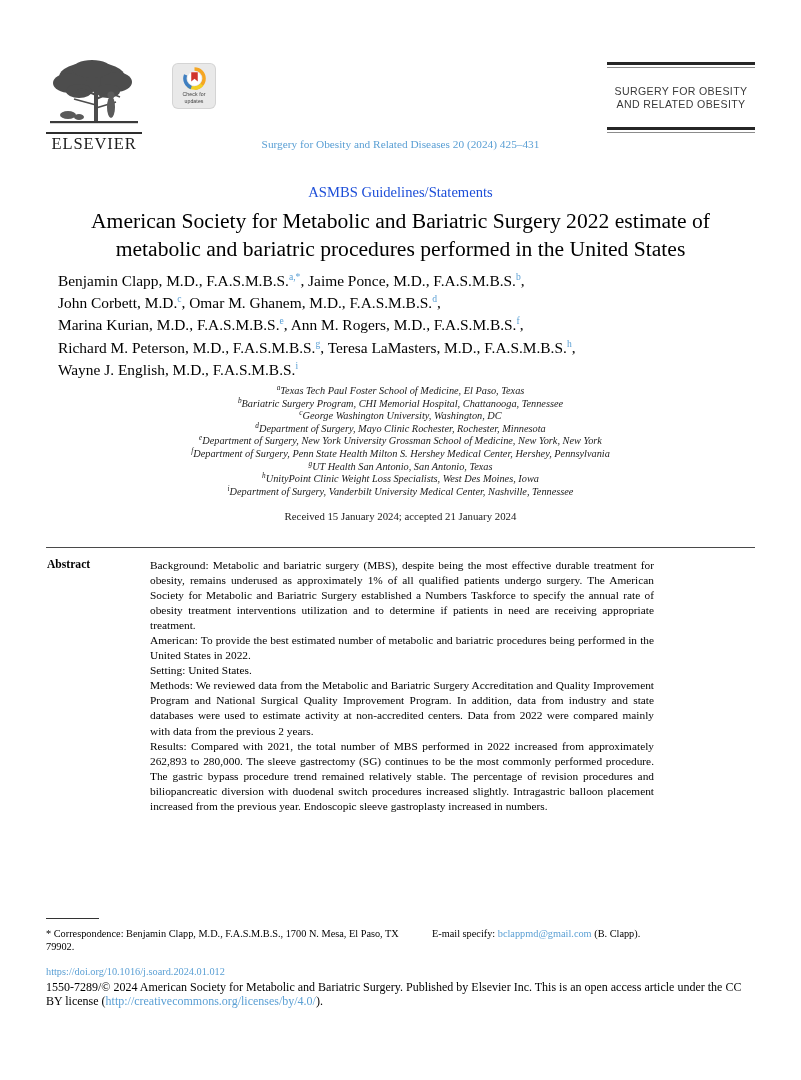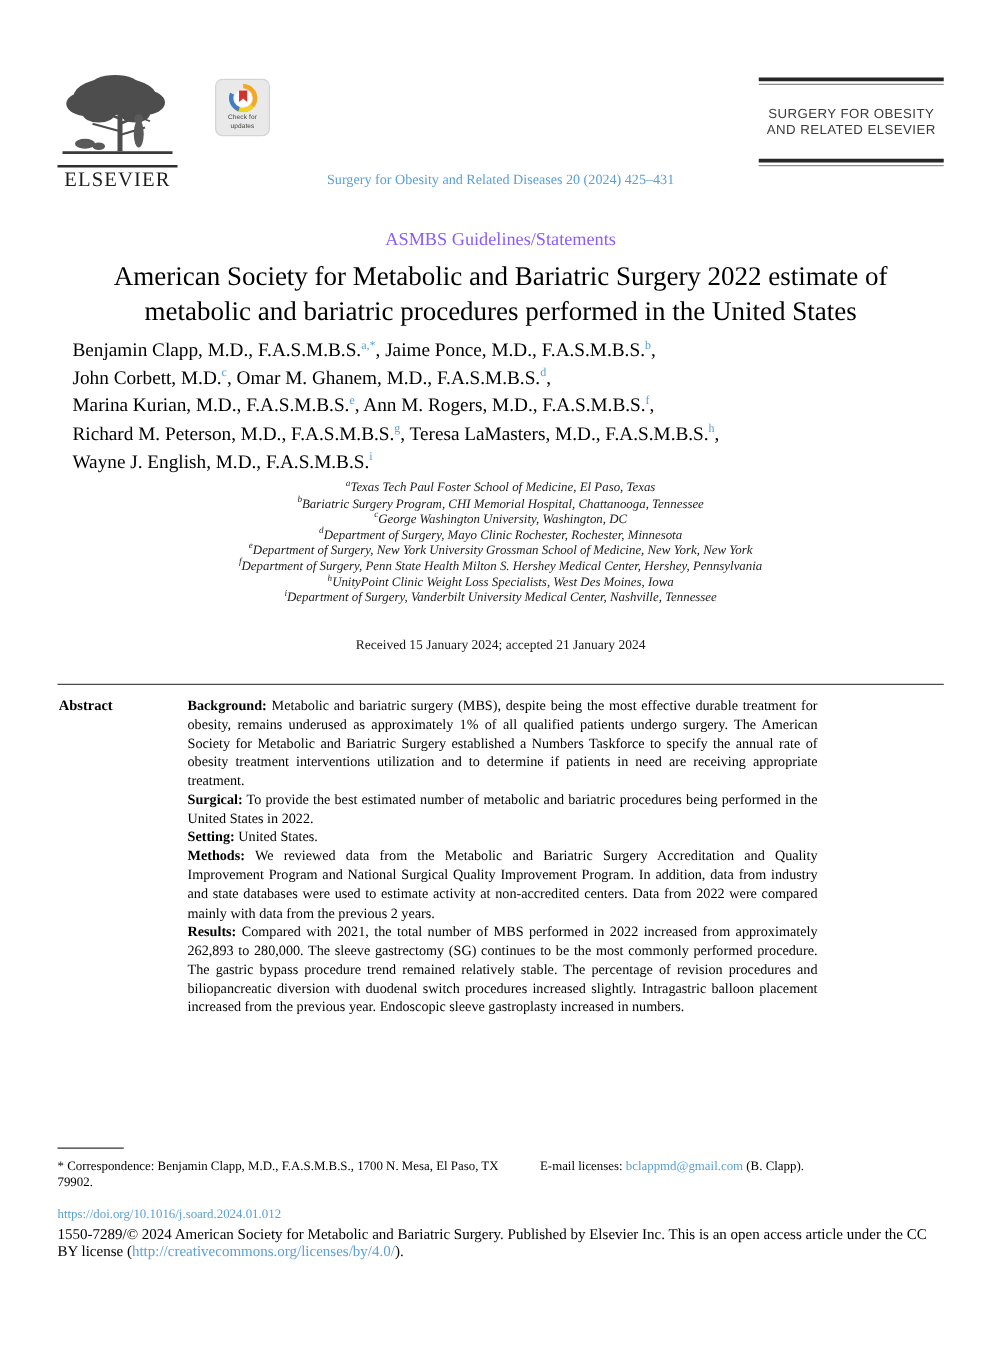"AND RELATED ELSEVIER" span { text: ELSEVIER -> OBESITY }
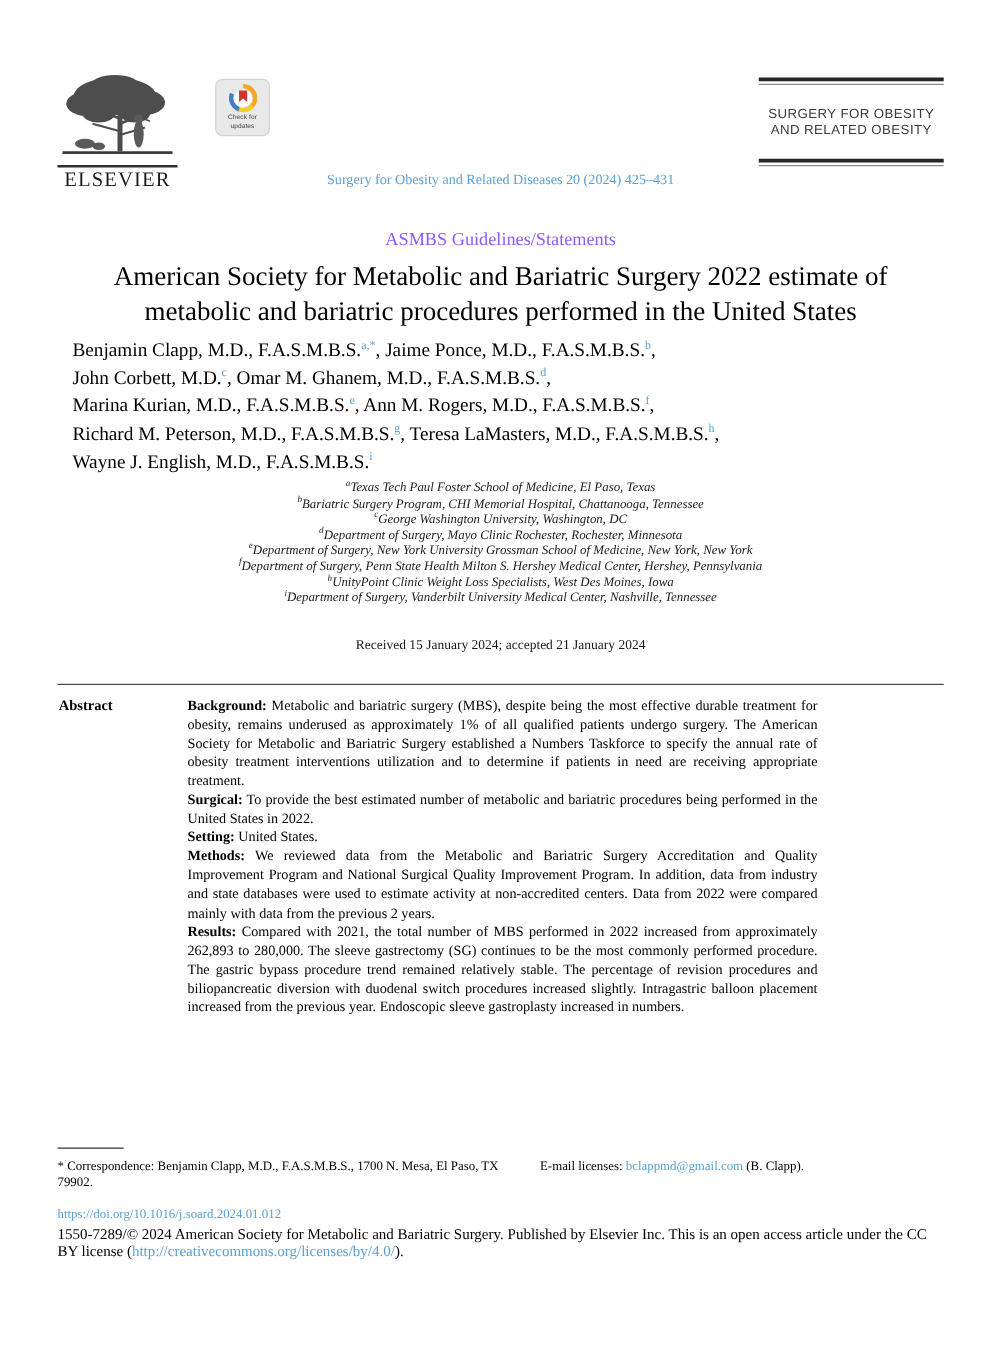"ASMBS Guidelines/Statements" .section-label { color: #8b5cf6 -> #1d4ed8 }
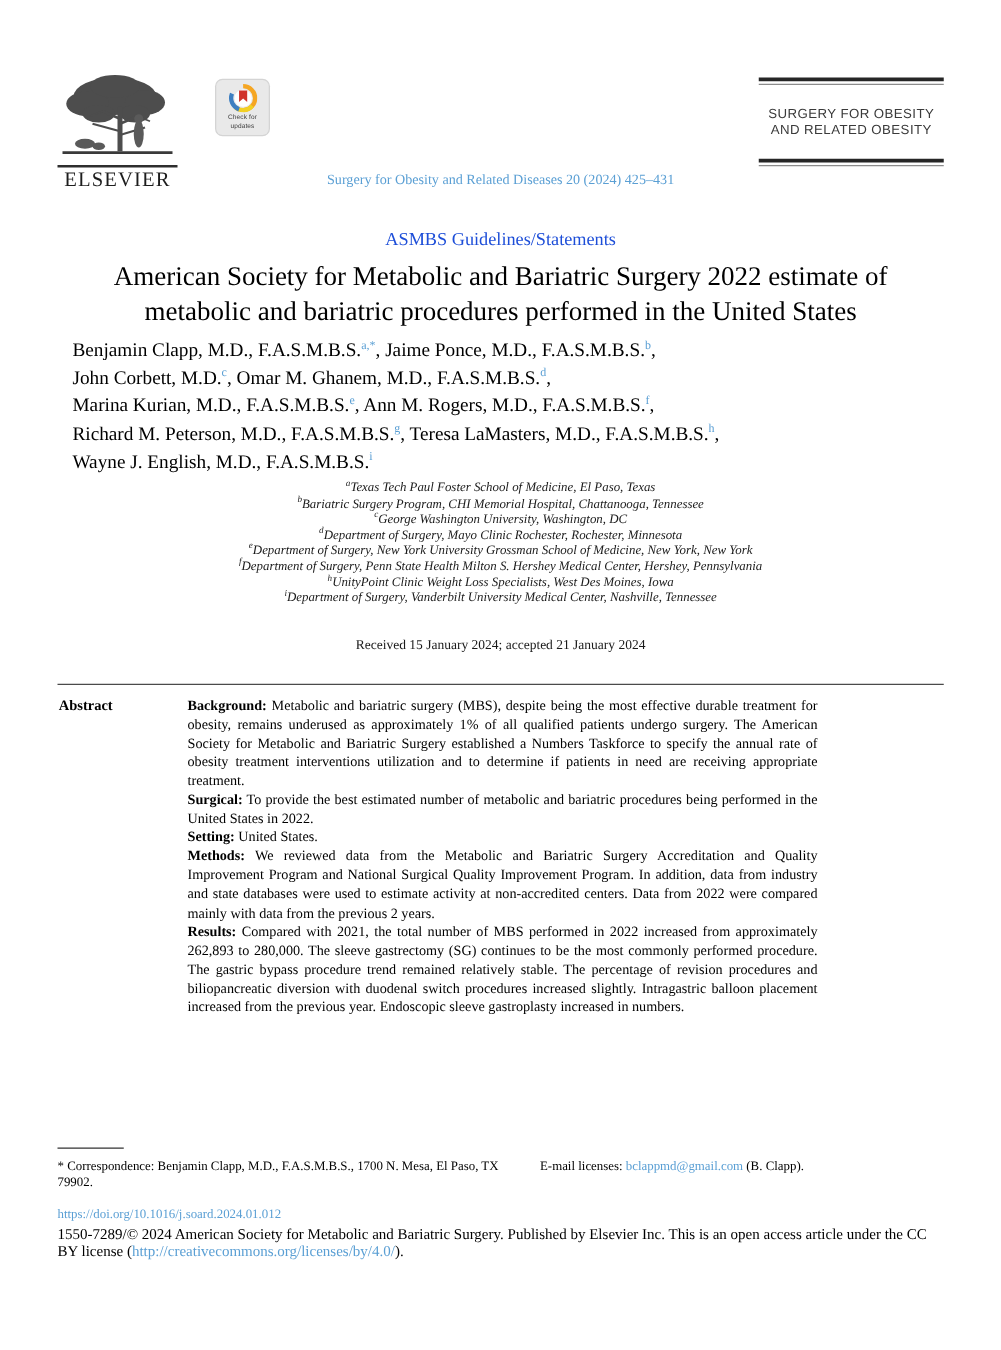"gUT Health San Antonio, San" div { html: none -> <div><sup>g</sup><span>UT Health San Antonio, San Antonio, Texas</span></div> }
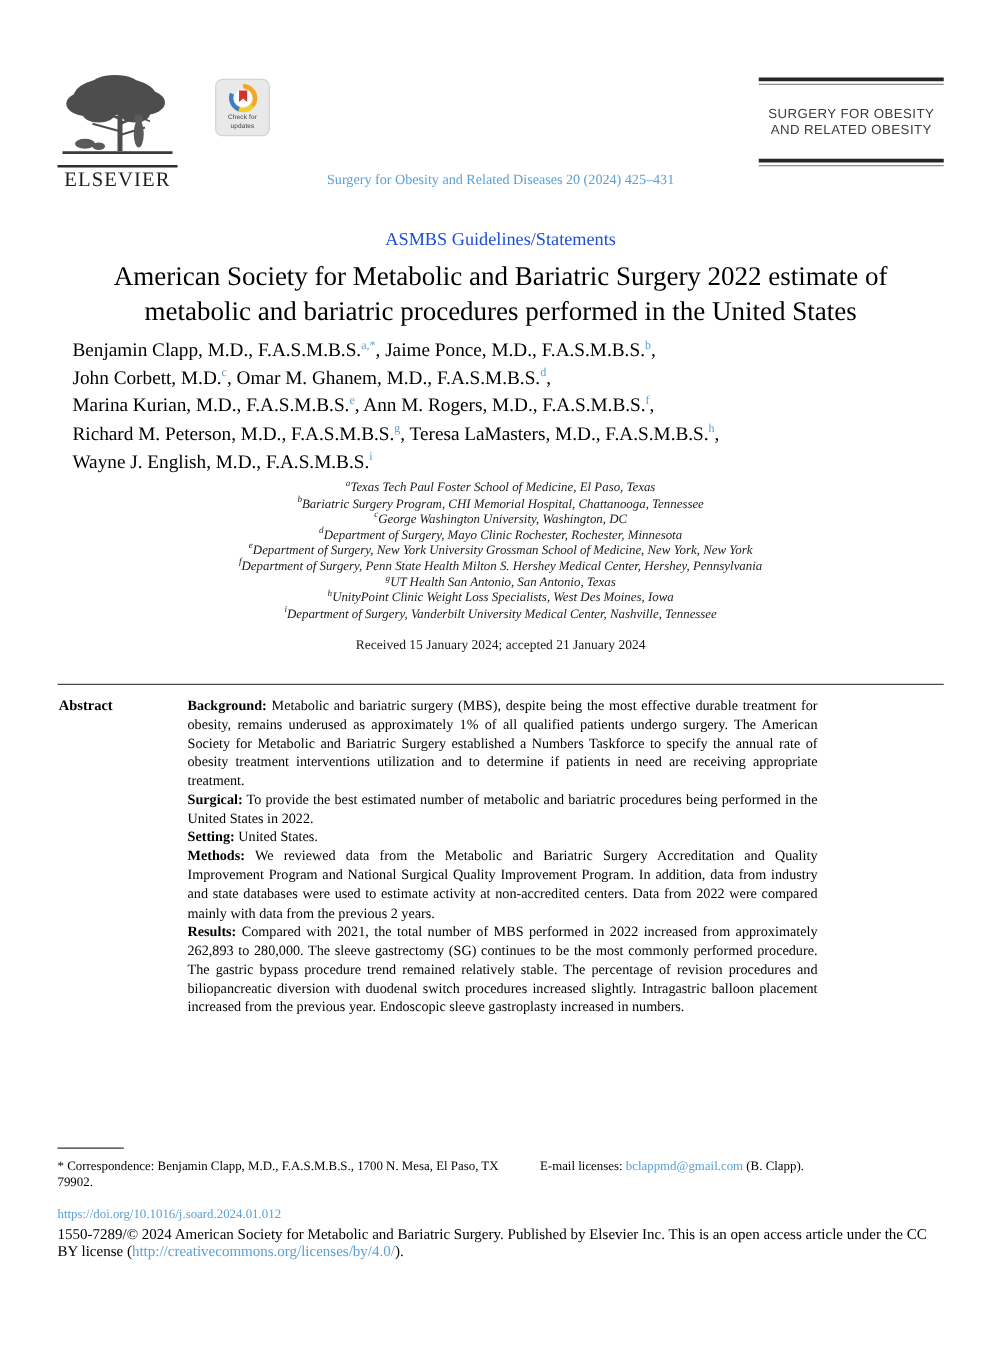"Background:" .abstract-body b { font-weight: bold -> normal }
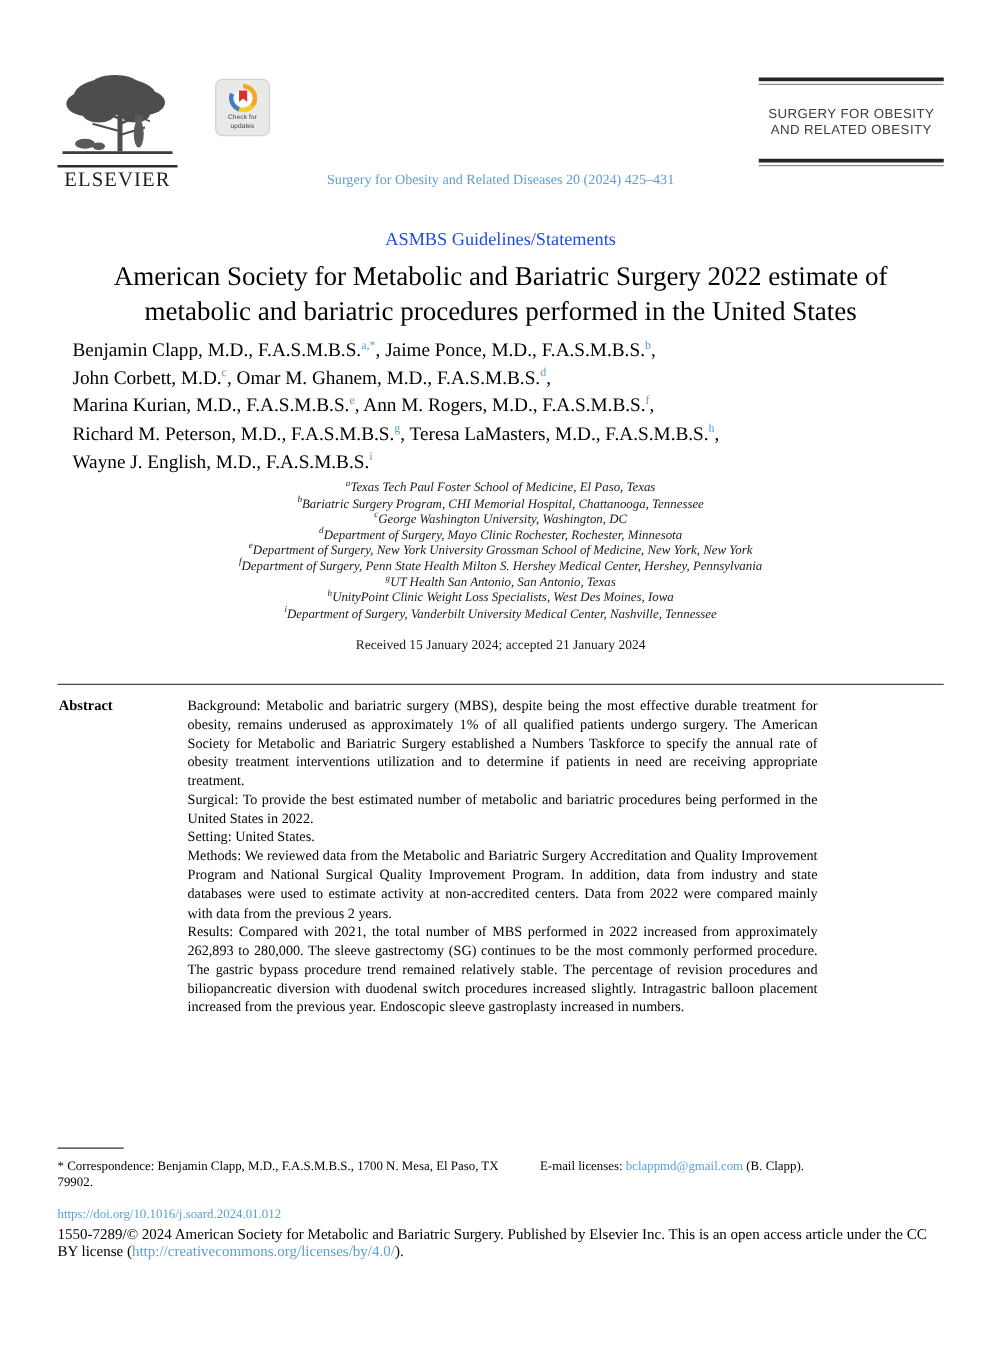"Surgical:" b { text: Surgical -> American }
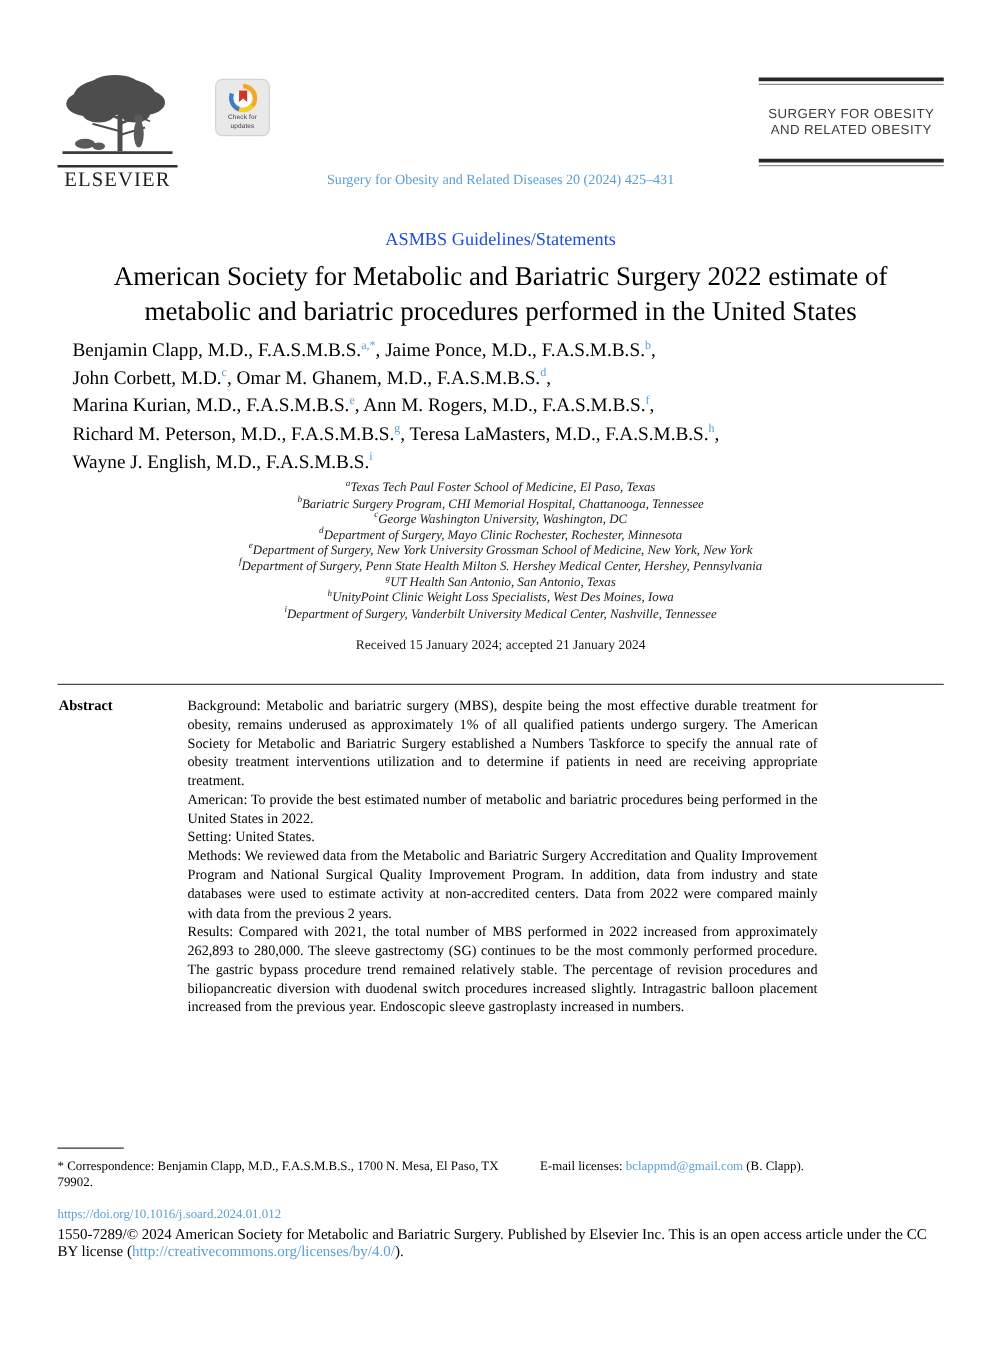"E-mail licenses:" span { text: licenses -> specify }
